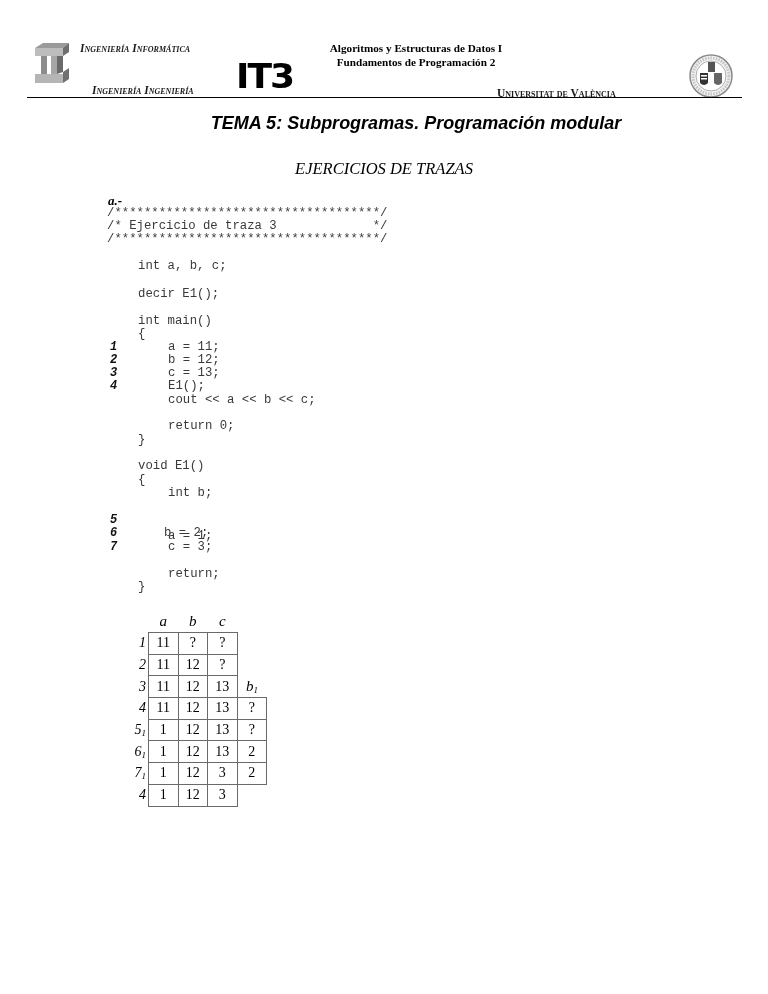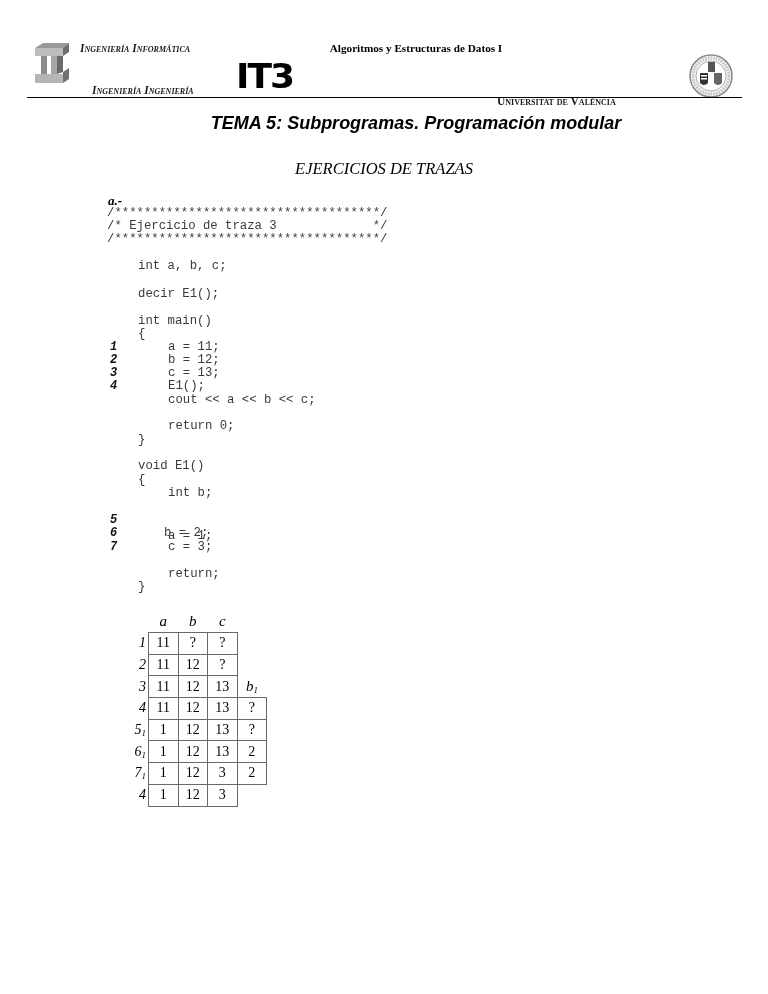"Fundamentos de Programación 2" div.abs { html: none -> <div>Fundamentos de Programación 2</div> }
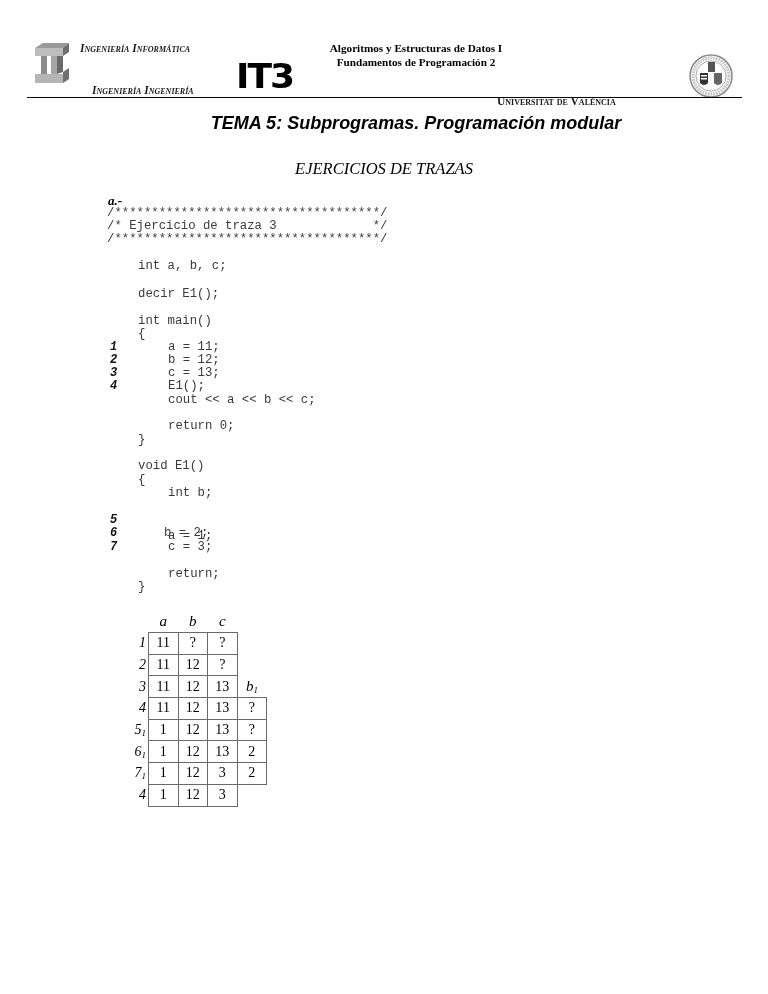"Universitat de València" div.abs { top: 94px -> 86px }
